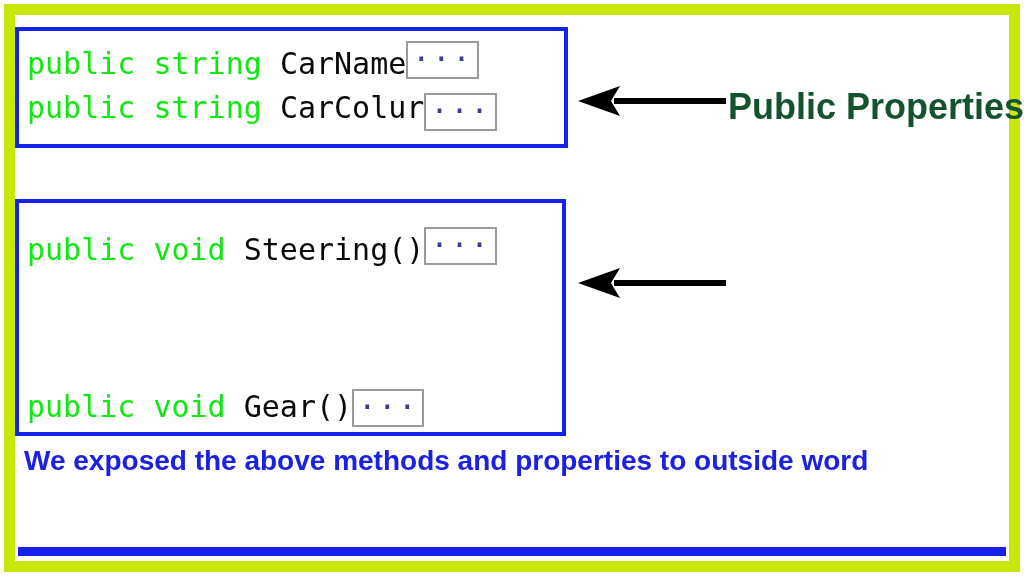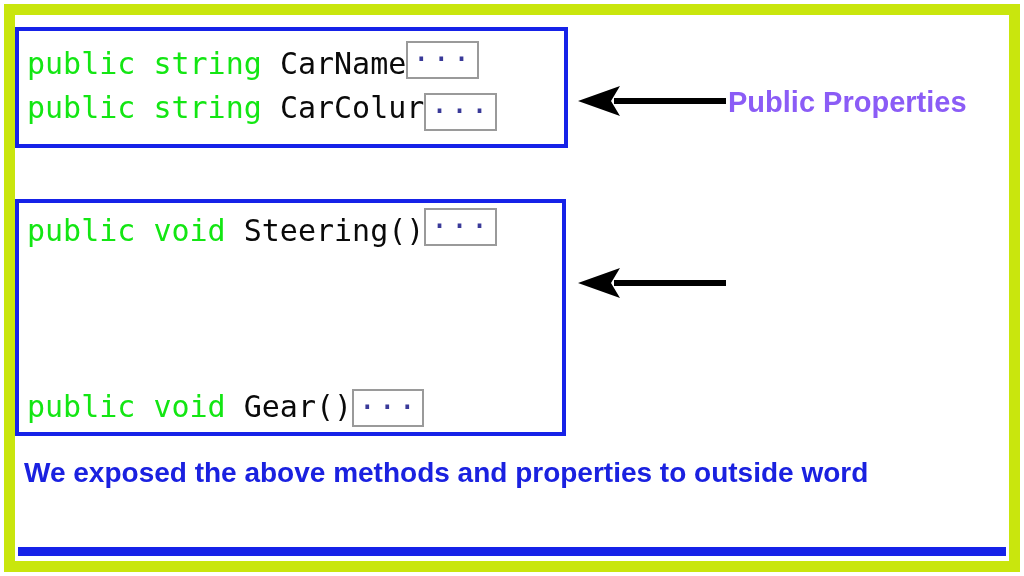"Public Properties" .callout-label { color: #8b5cf6 -> #14532d; font-size: 29px -> 36px }
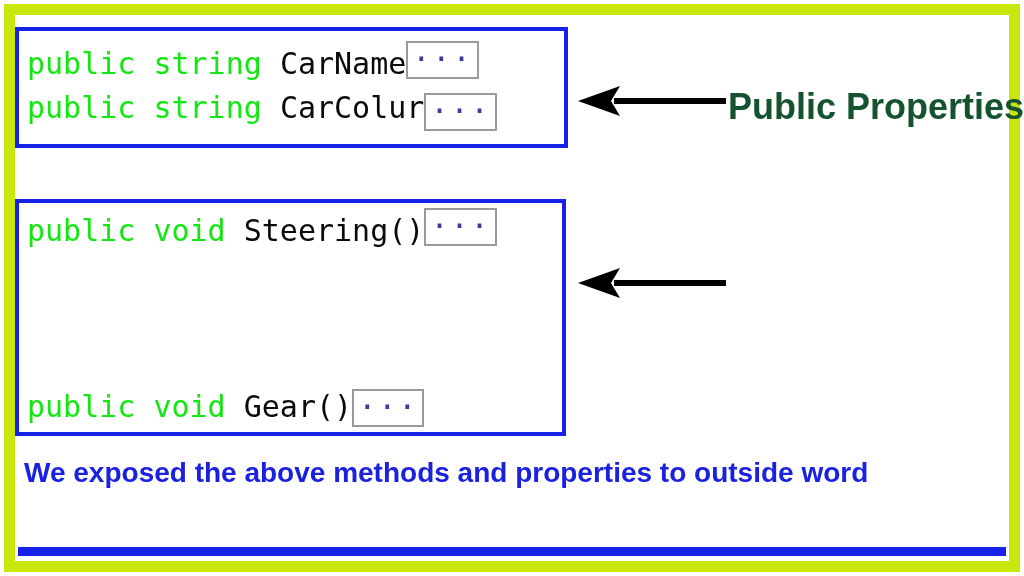"public void Steering() ..." #line-steering { top: 212px -> 231px }
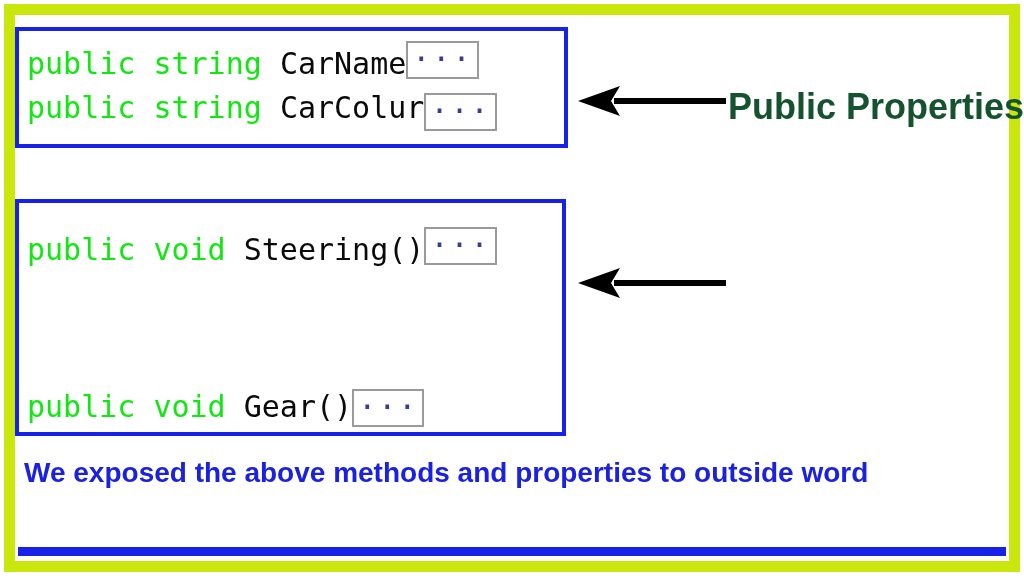"We exposed the above methods" #summary-text { top: 455px -> 443px }
